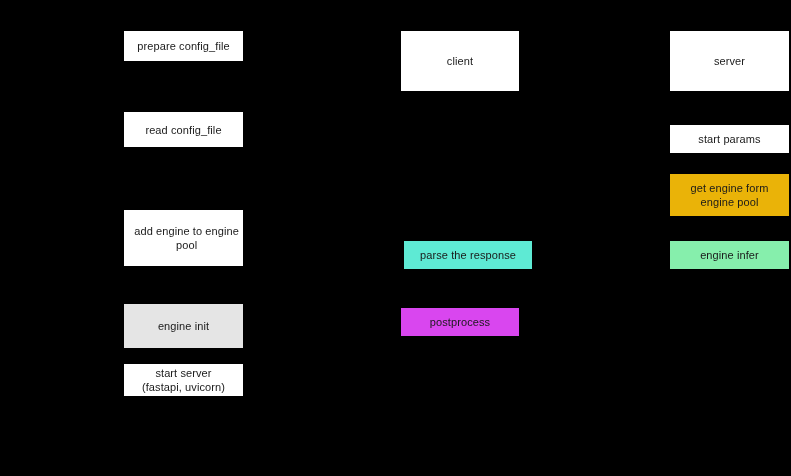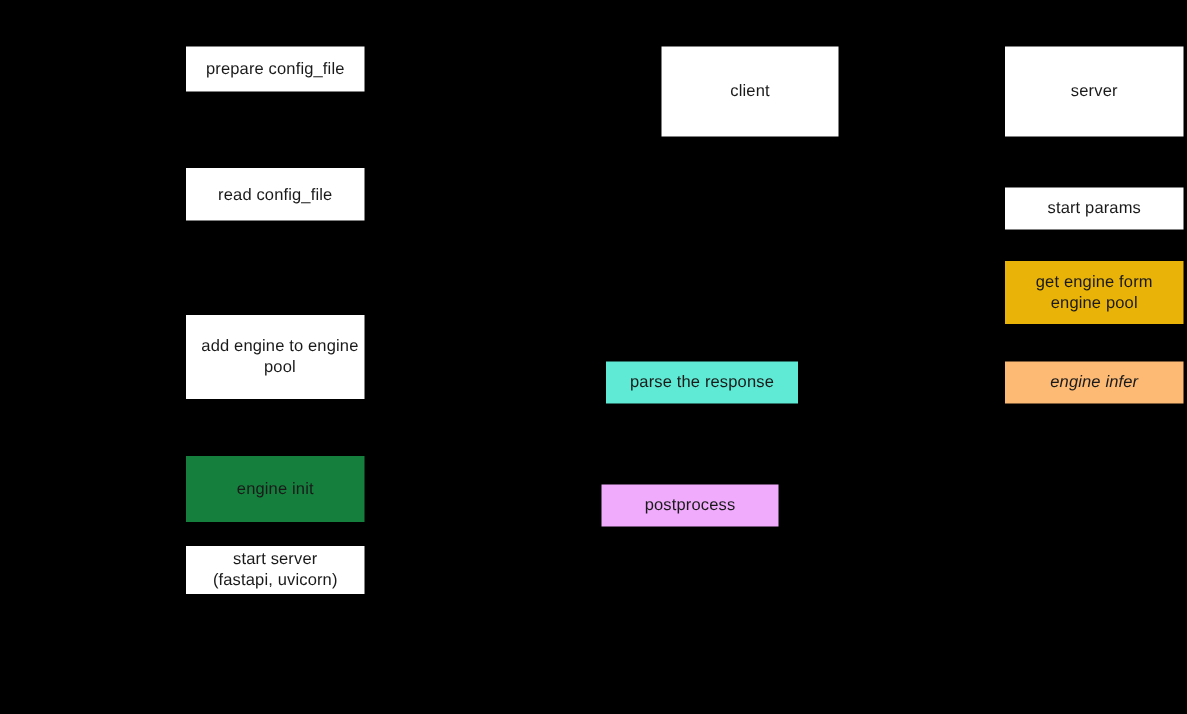"client" div.node { margin-left: 40px -> none }
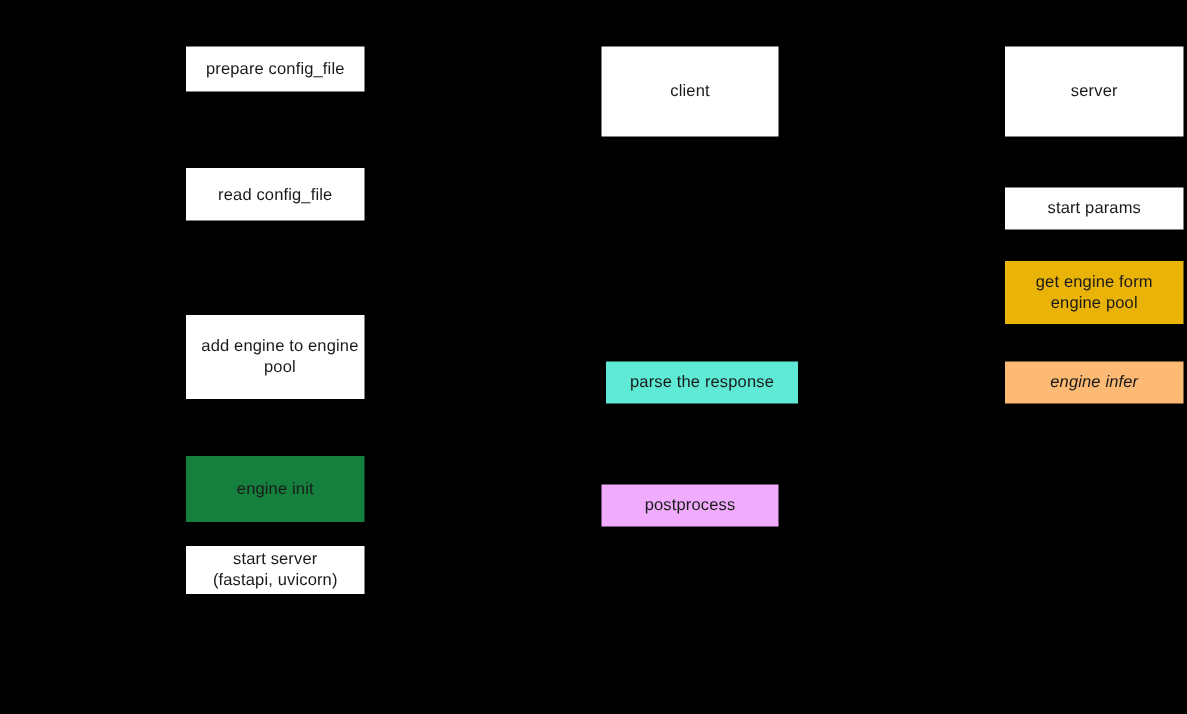"engine infer" div.node { background: #fdba74 -> #86efac; font-style: italic -> none }
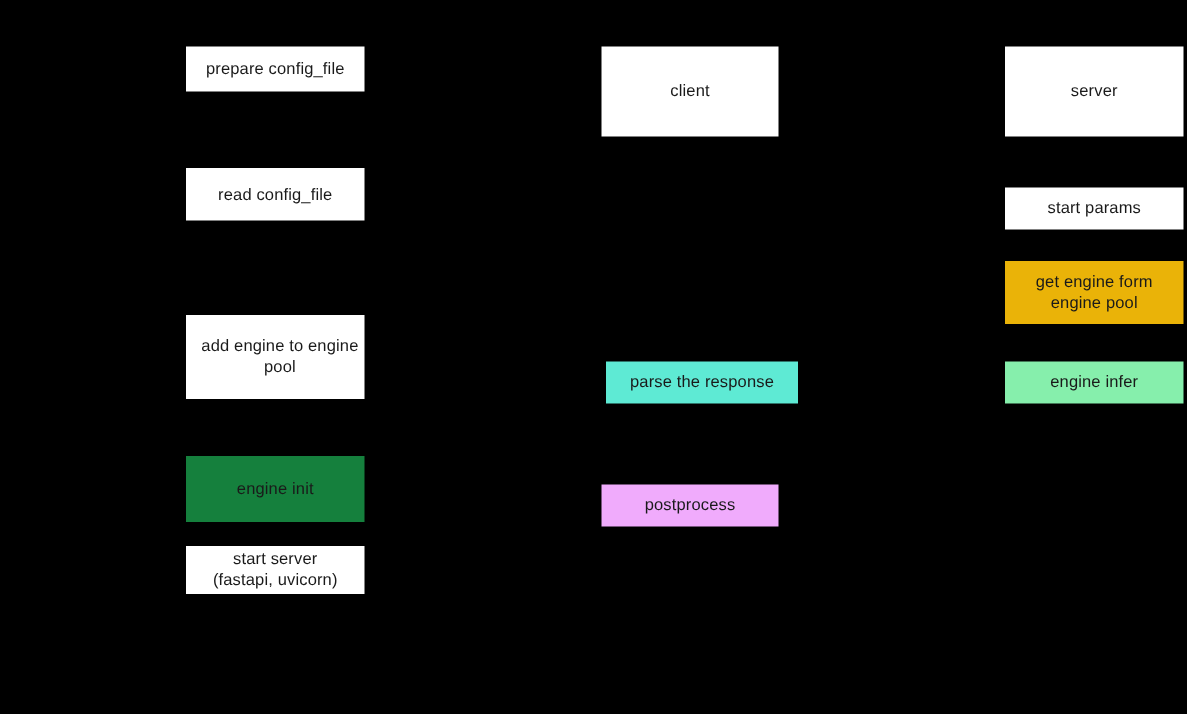"engine init" div.node { background: #15803d -> #e5e5e5 }
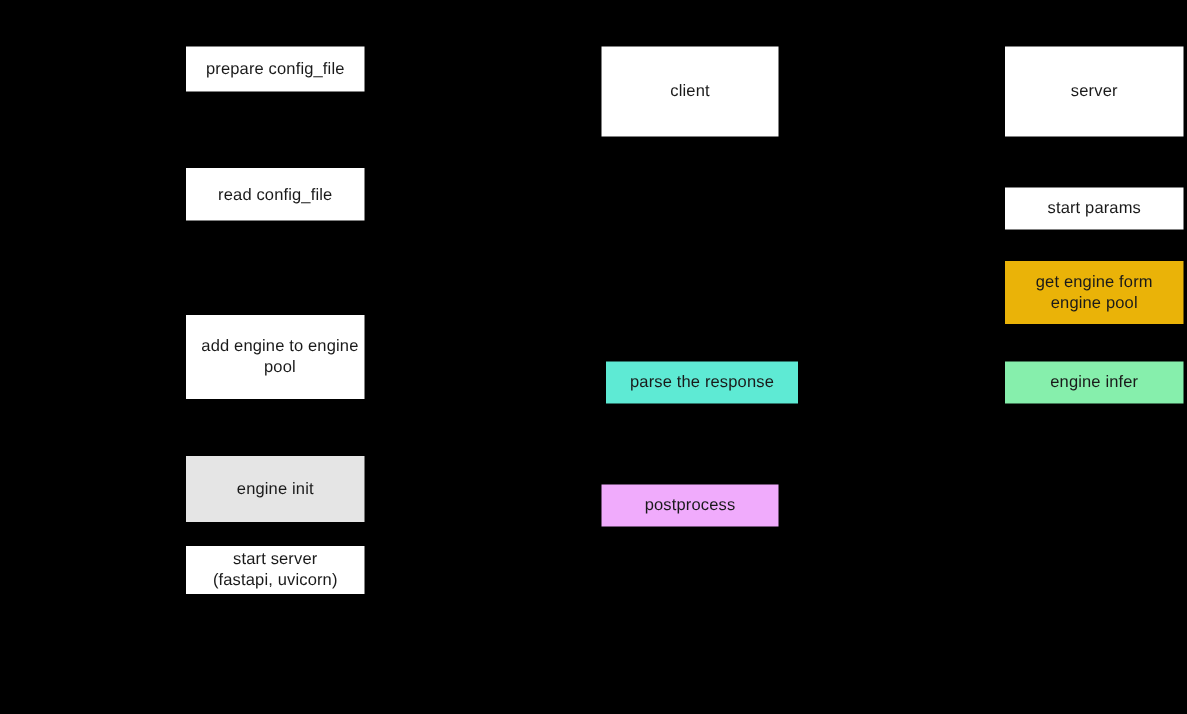"postprocess" div.node { background: #f0abfc -> #d946ef; margin-top: 15px -> none }
